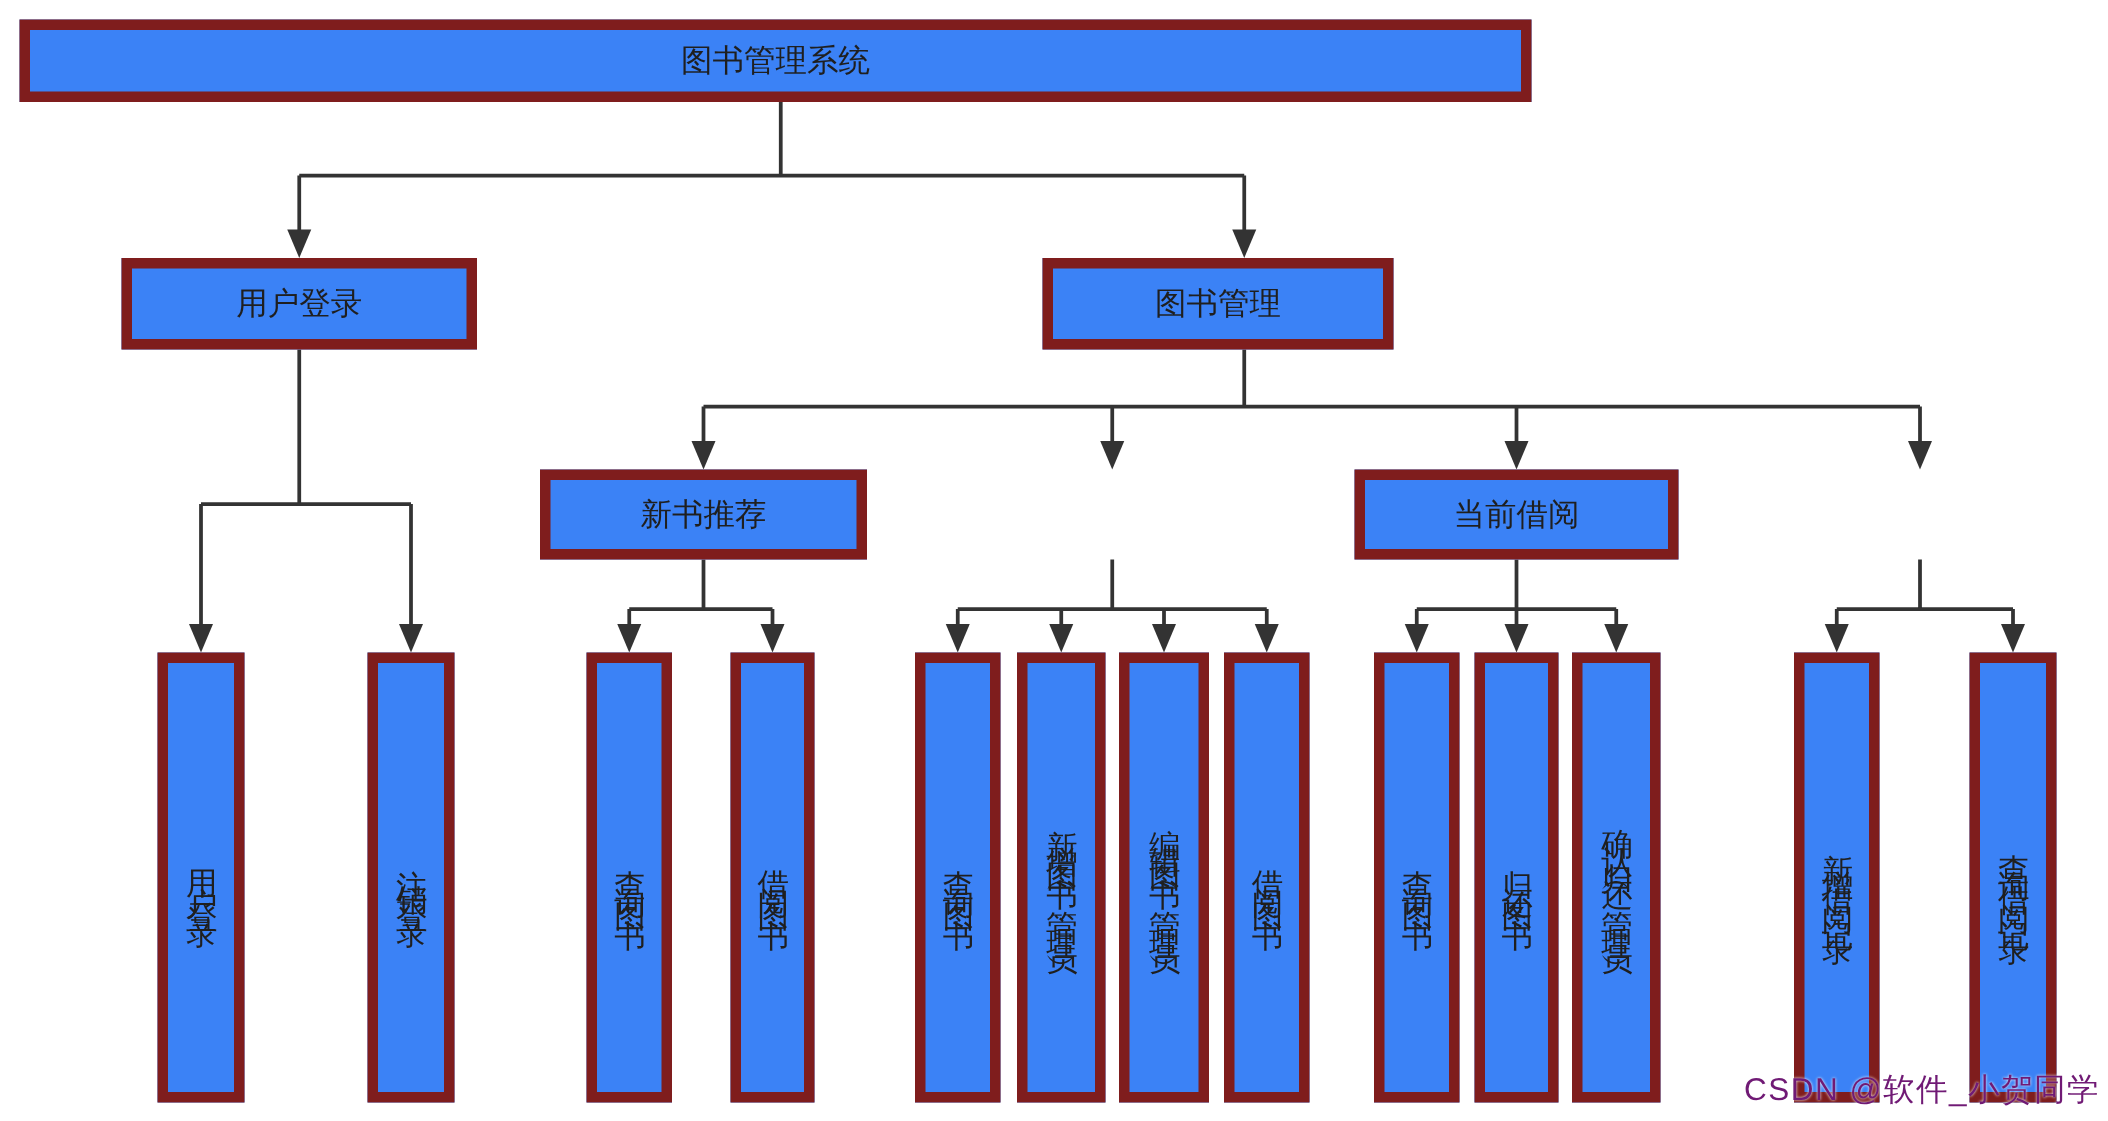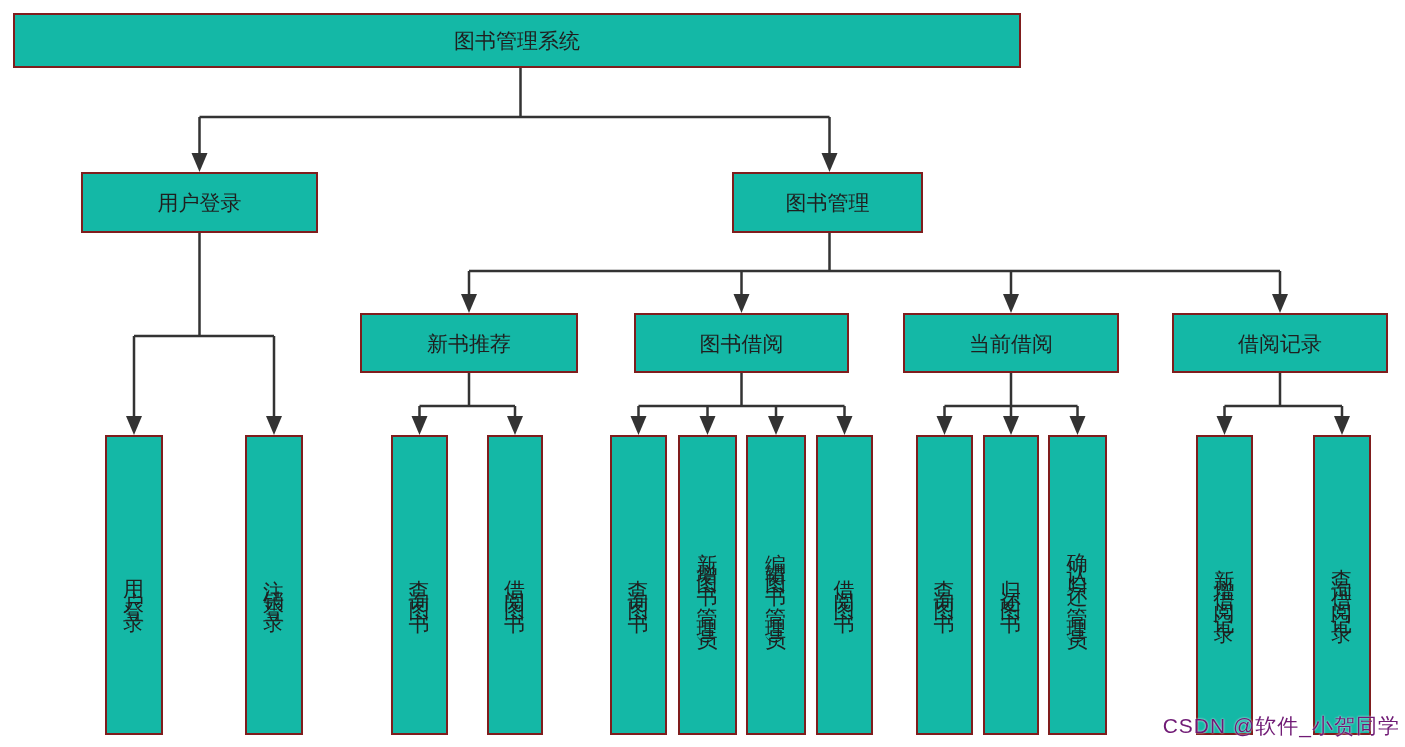"图书管理系统" .node { background: #14b8a6 -> #3b82f6; border: 2px solid #7f1d1d -> 7px solid #7f1d1d }
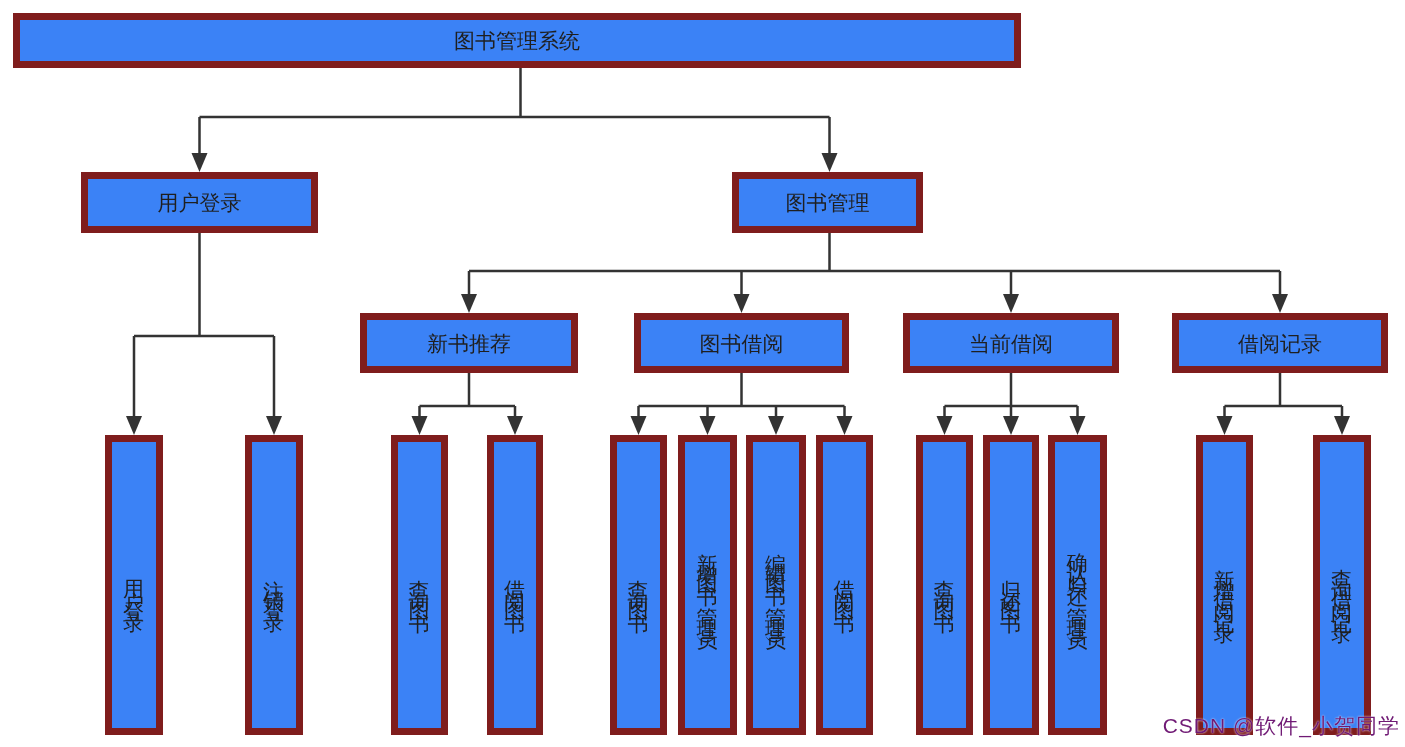"图书管理" div.node { left: 732px -> 695px; width: 191px -> 234px }
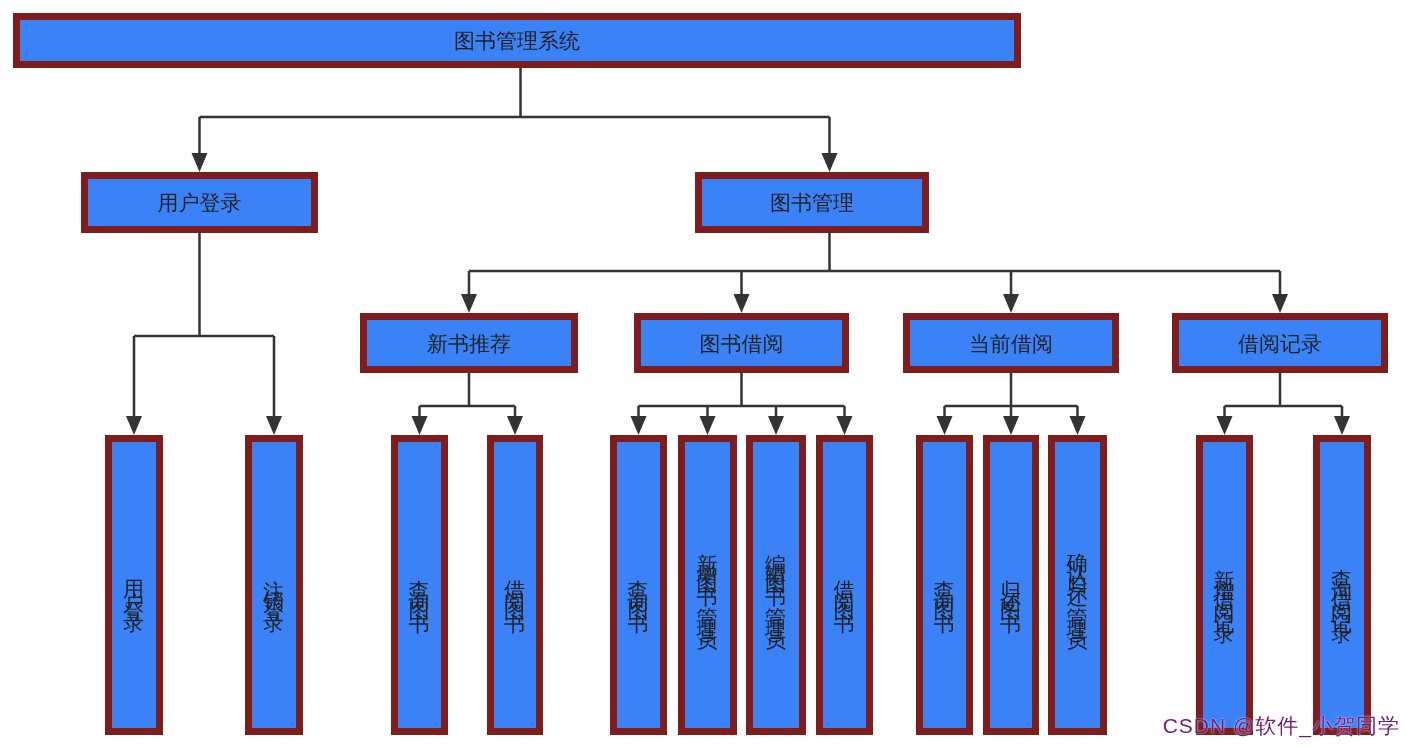"图书借阅" div.node { html: <div>图书借阅</div> -> none }
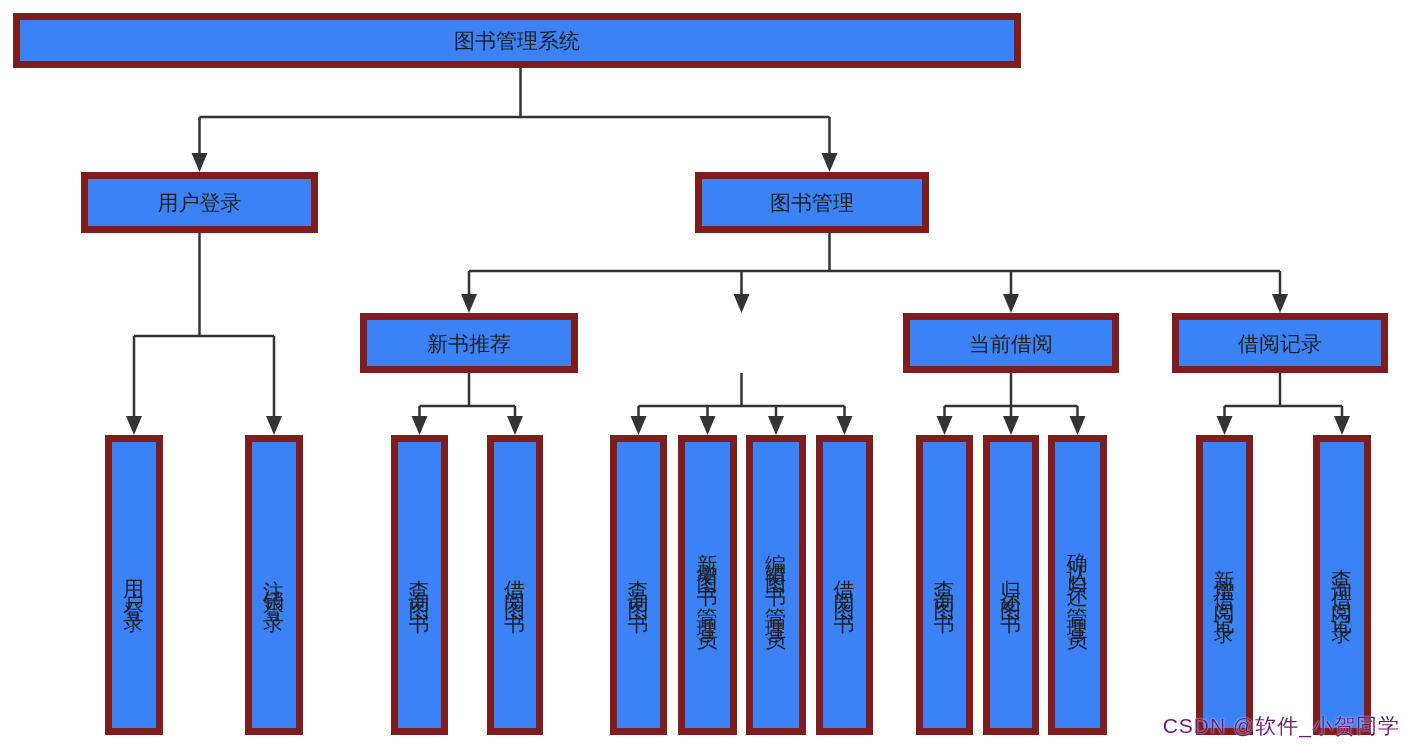"借阅记录" div.node { html: <div>借阅记录</div> -> none }
